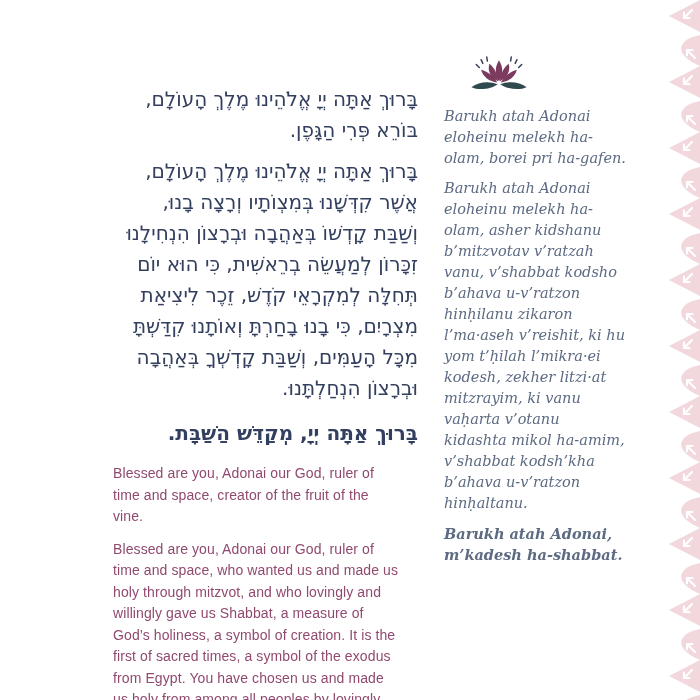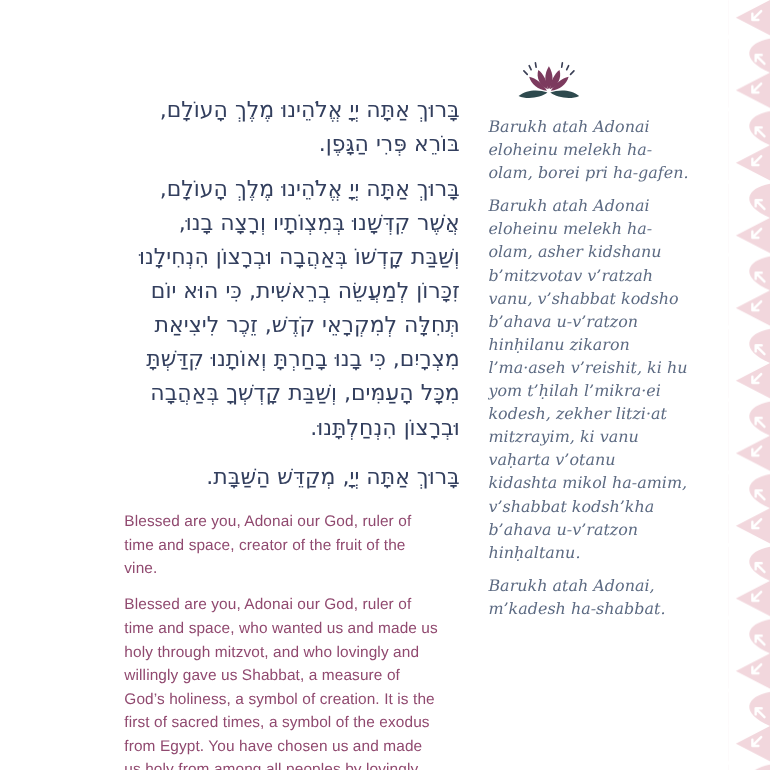"בָּרוּךְ אַתָּה יְיָ, מְקַדֵּשׁ" .hebrew.closing { font-weight: normal -> bold }
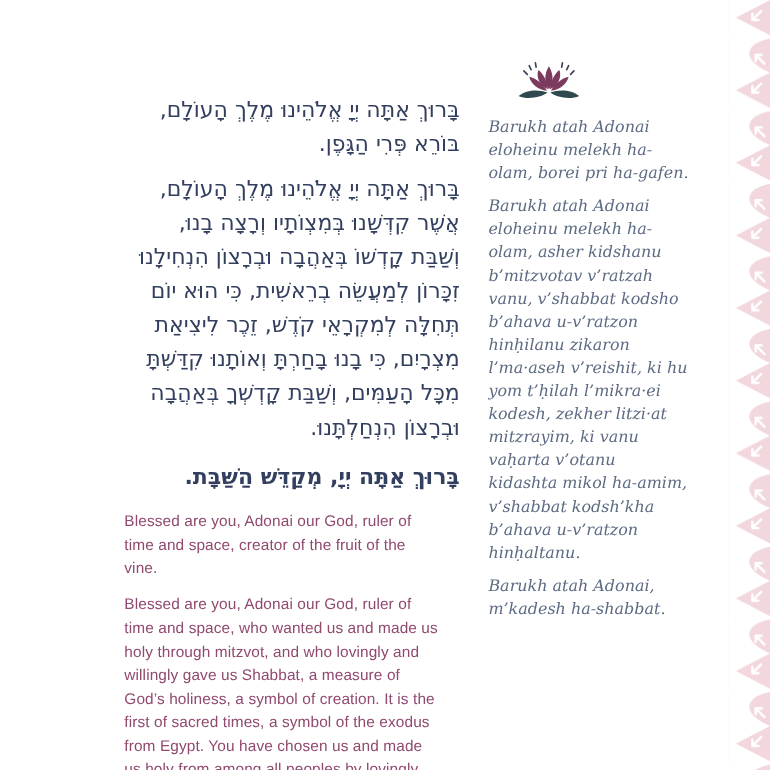"Barukh atah Adonai, m’kadesh ha-shabbat." .translit.closing { font-weight: normal -> bold }
